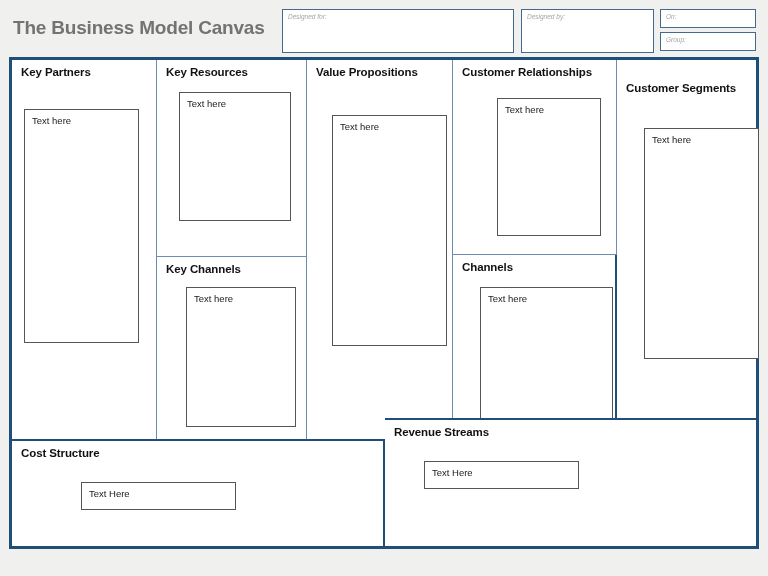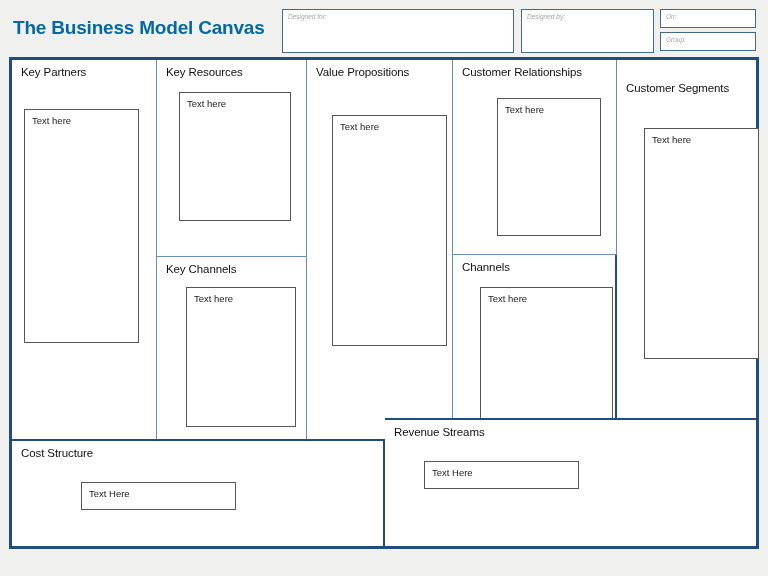"The Business Model Canvas" .canvas-title { color: #0369a1 -> #737373 }
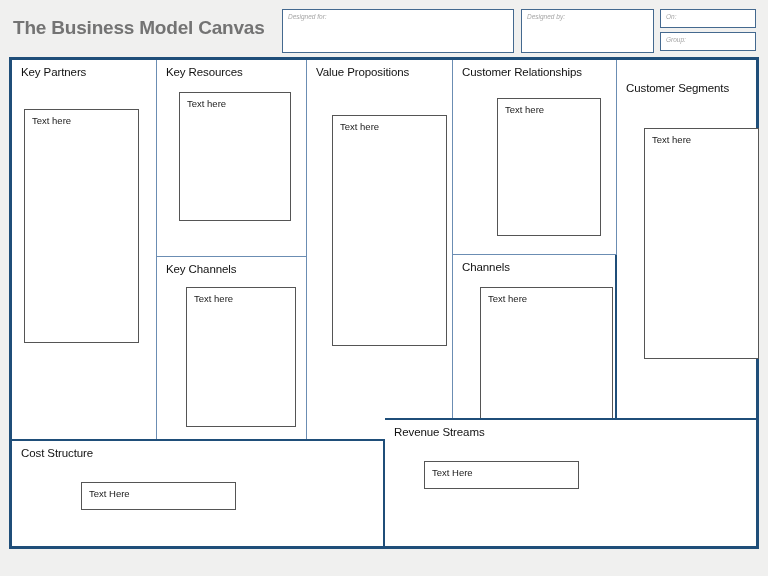"Key Partners" .cell-title { font-weight: normal -> bold }
